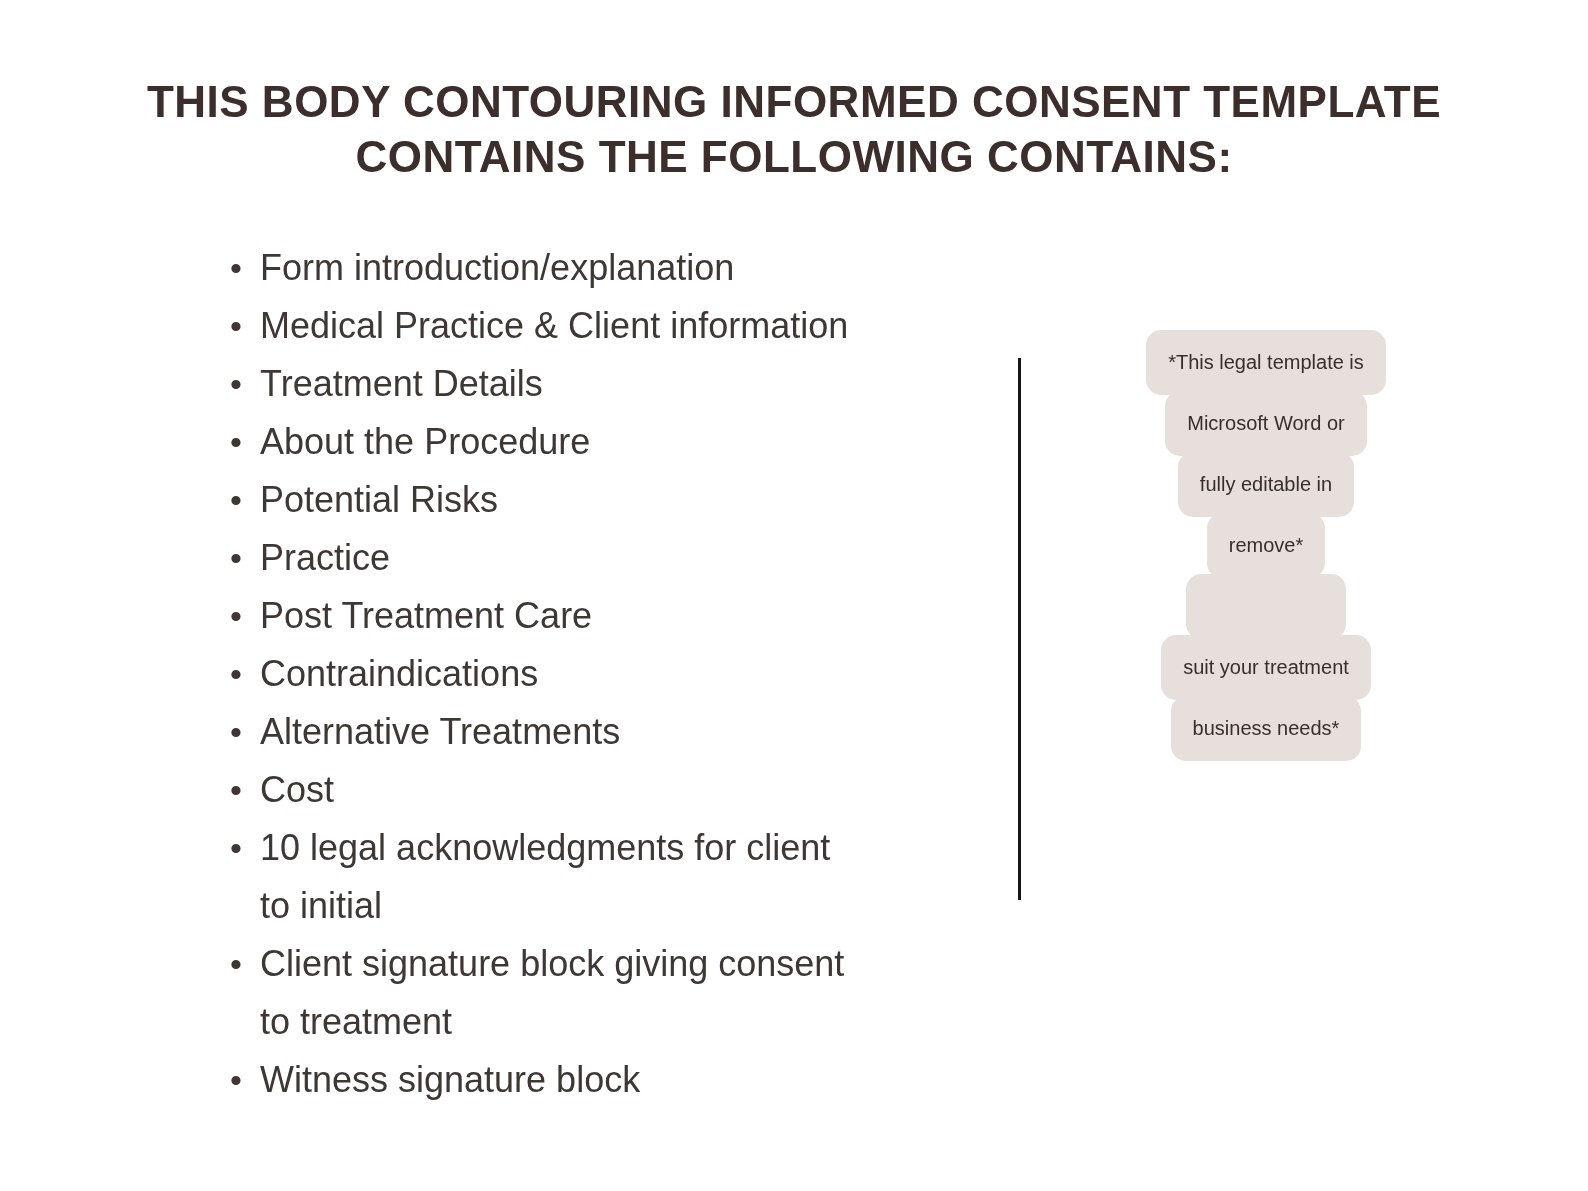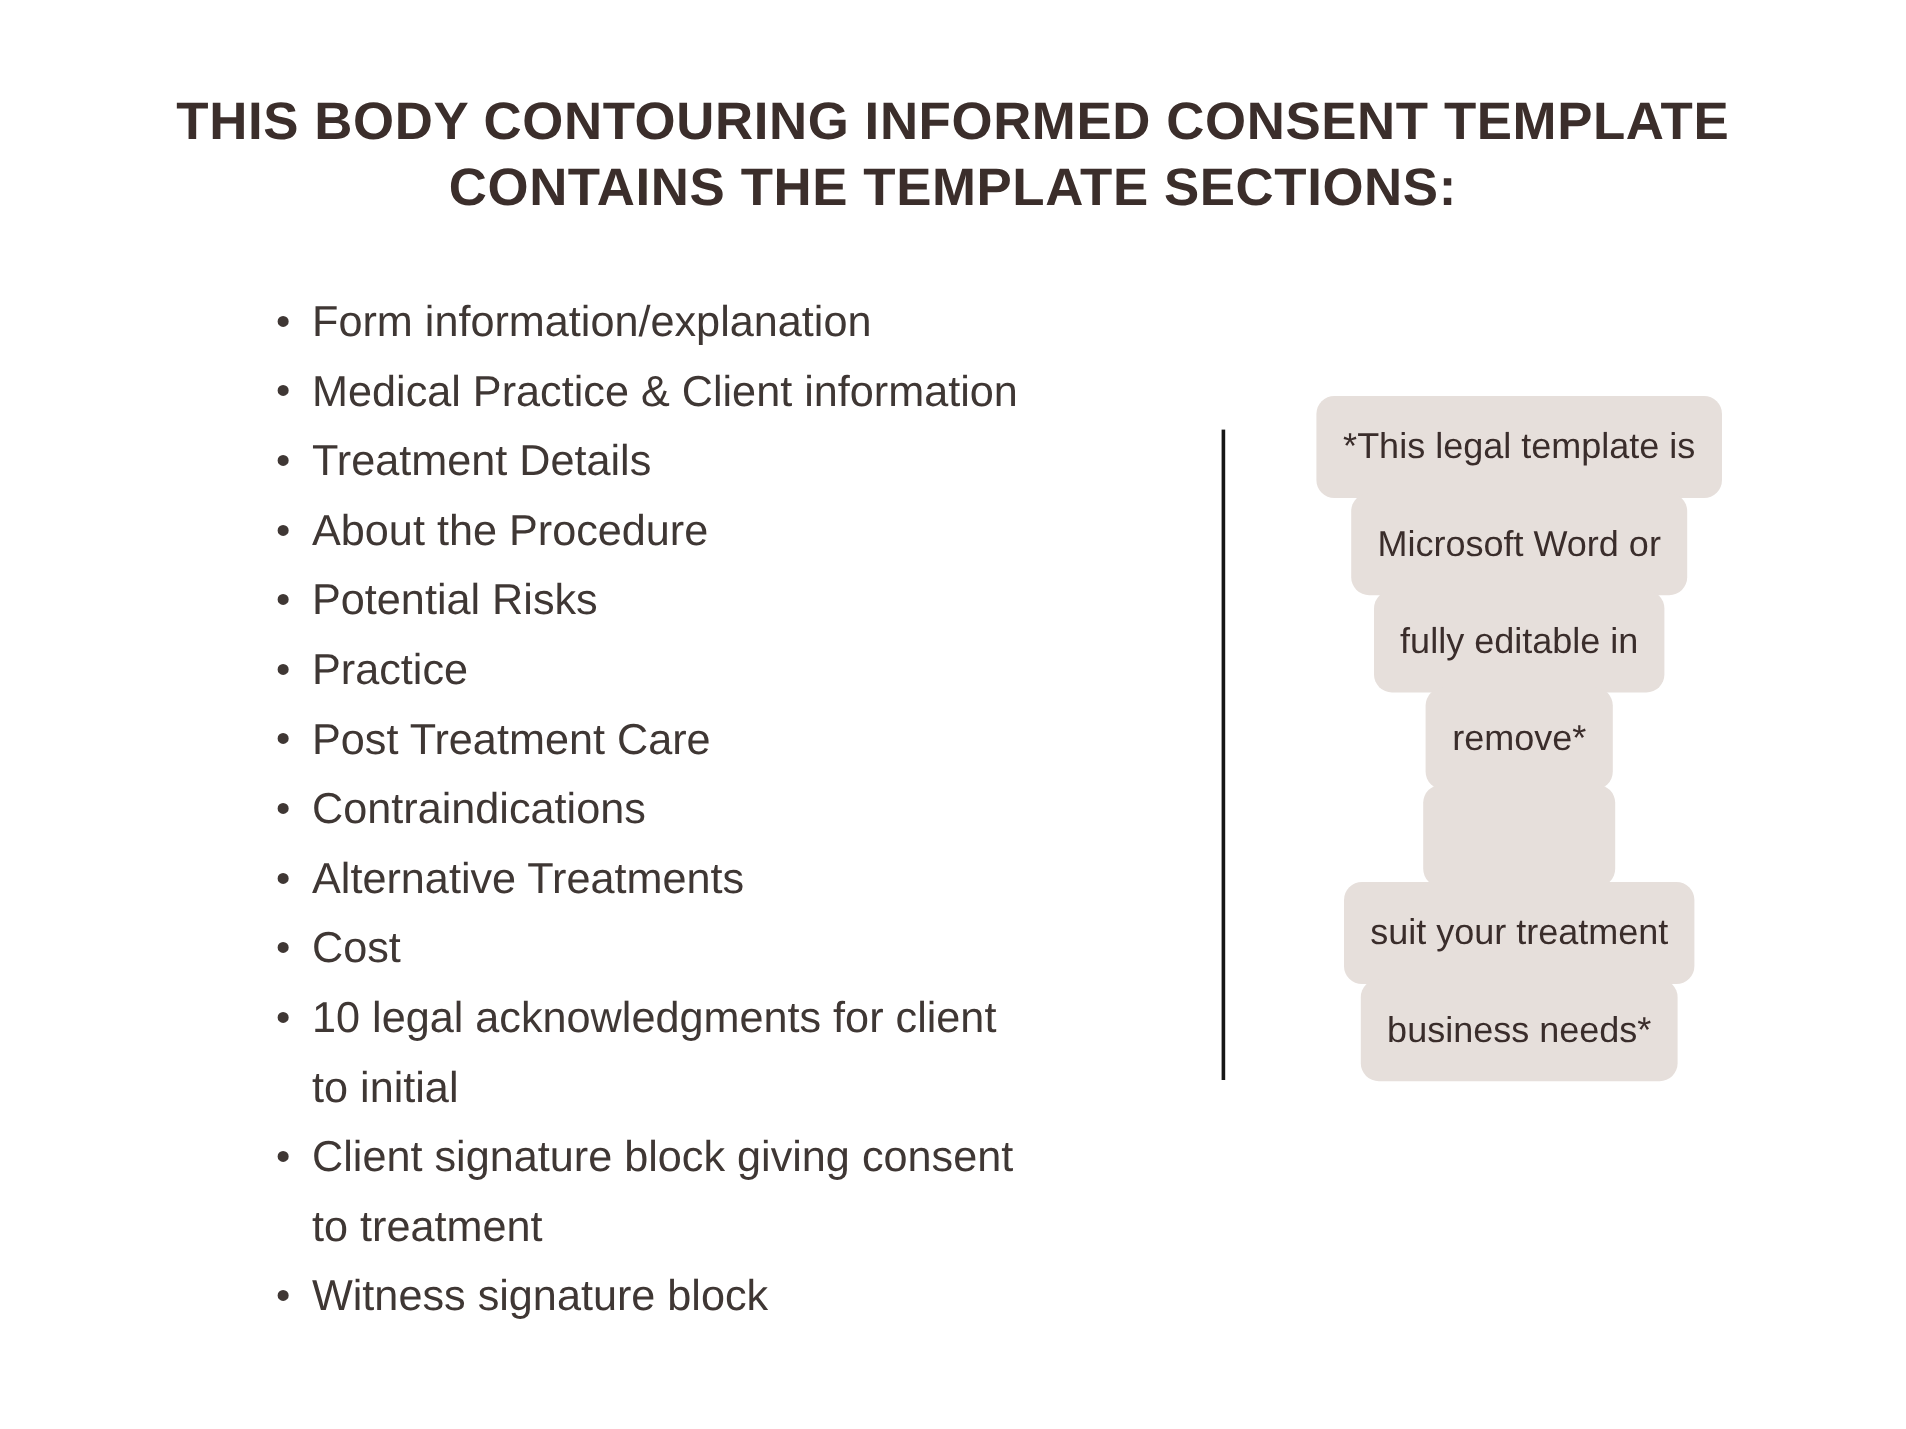"CONTAINS THE TEMPLATE SECTIONS:" span.title-line { text: TEMPLATE SECTIONS -> FOLLOWING CONTAINS }
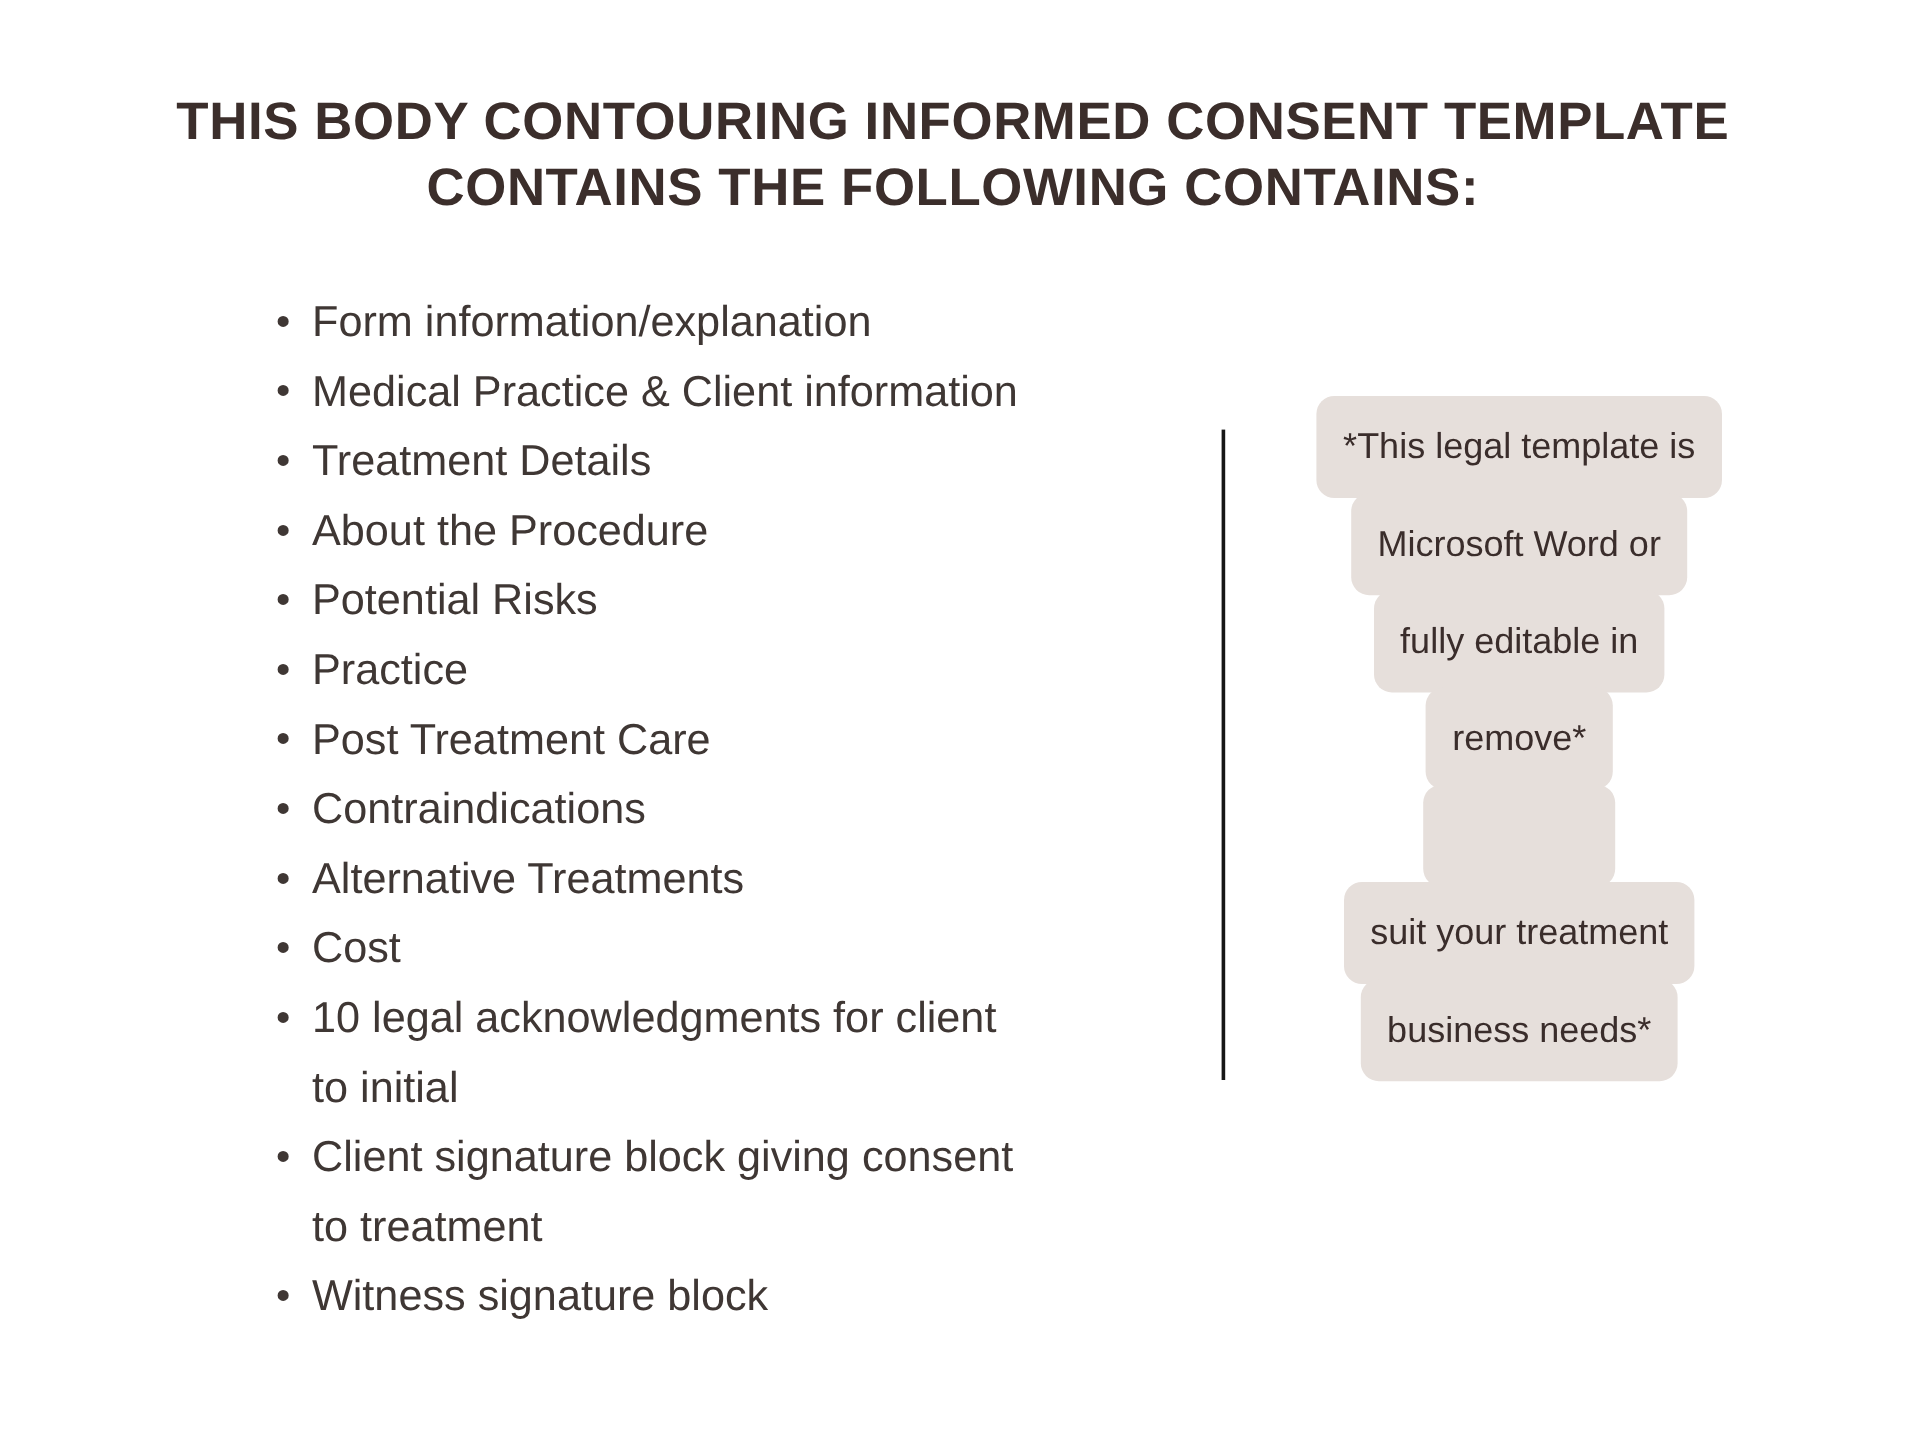"Form information/explanation" span.item-text { text: information/explanation -> introduction/explanation }
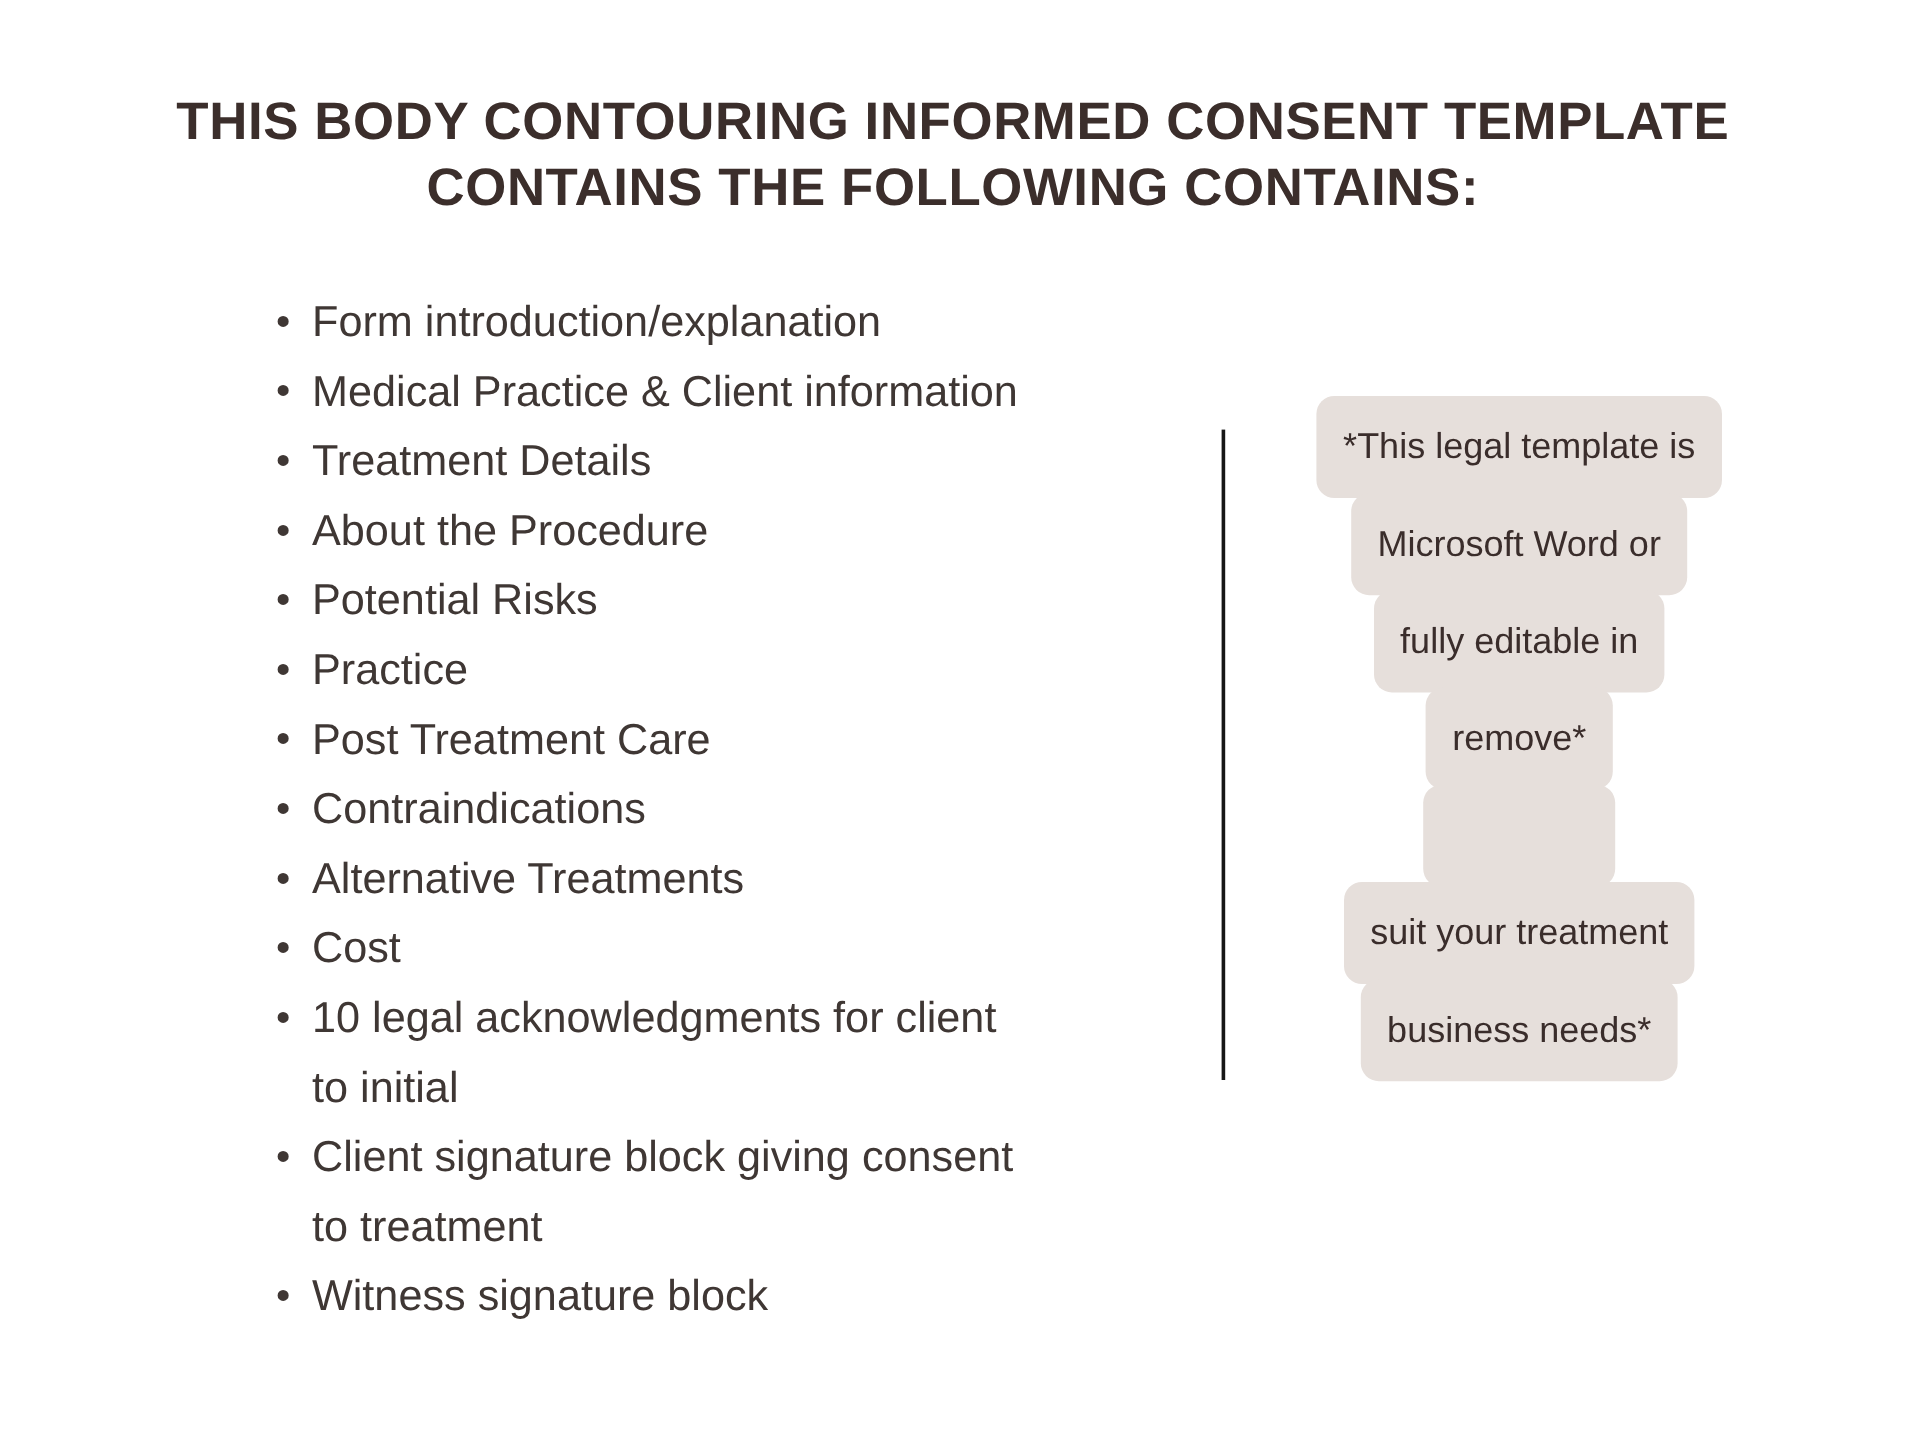"*This legal template is" .hl-line { font-size: 30px -> 20px; padding: 12px 22px -> 2px 22px }
